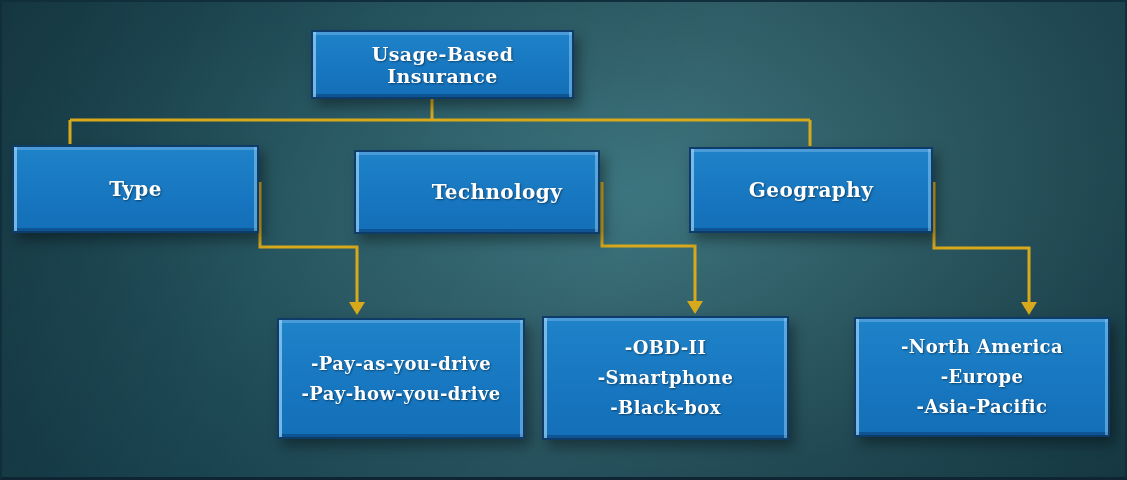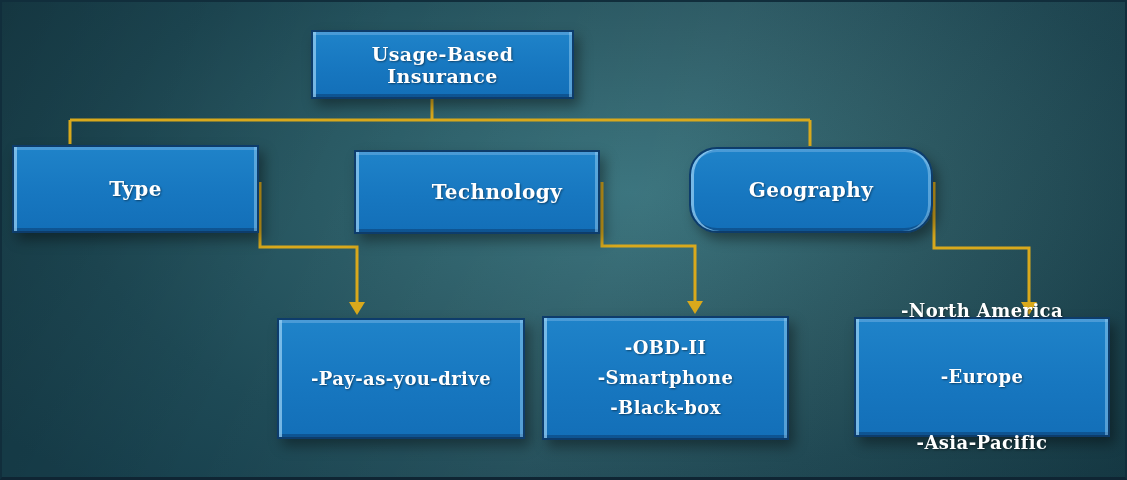"Geography" #node-geography { border-radius: 28px -> none }
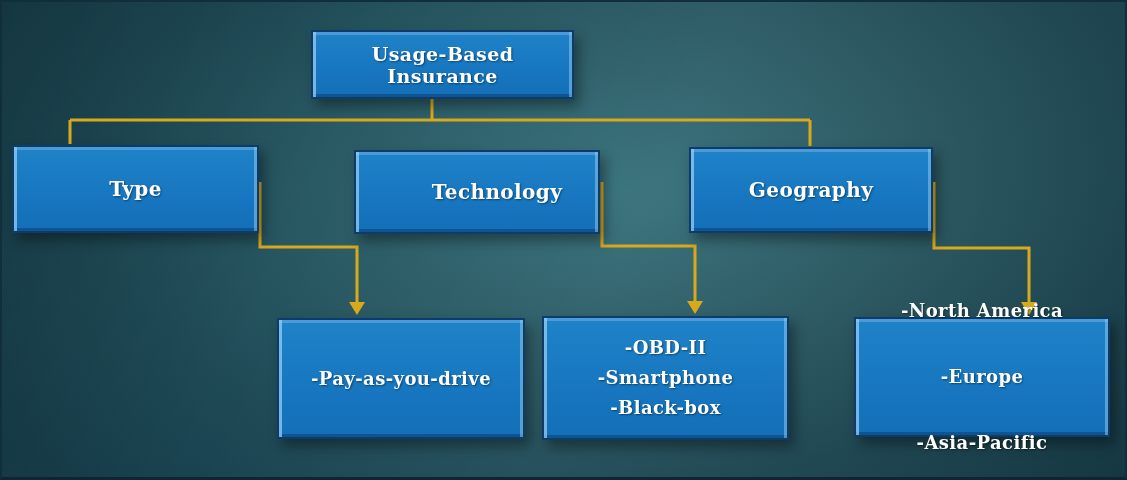"-North America" #leaf-geography { gap: 36px -> none }
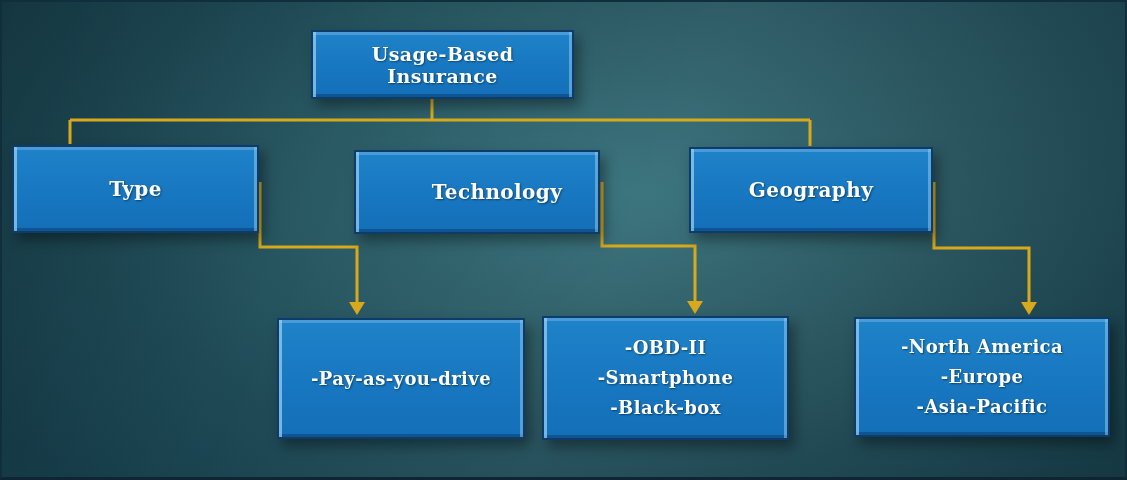"-Pay-how-you-drive" div.leaf-line { html: none -> <div>-Pay-how-you-drive</div> }
